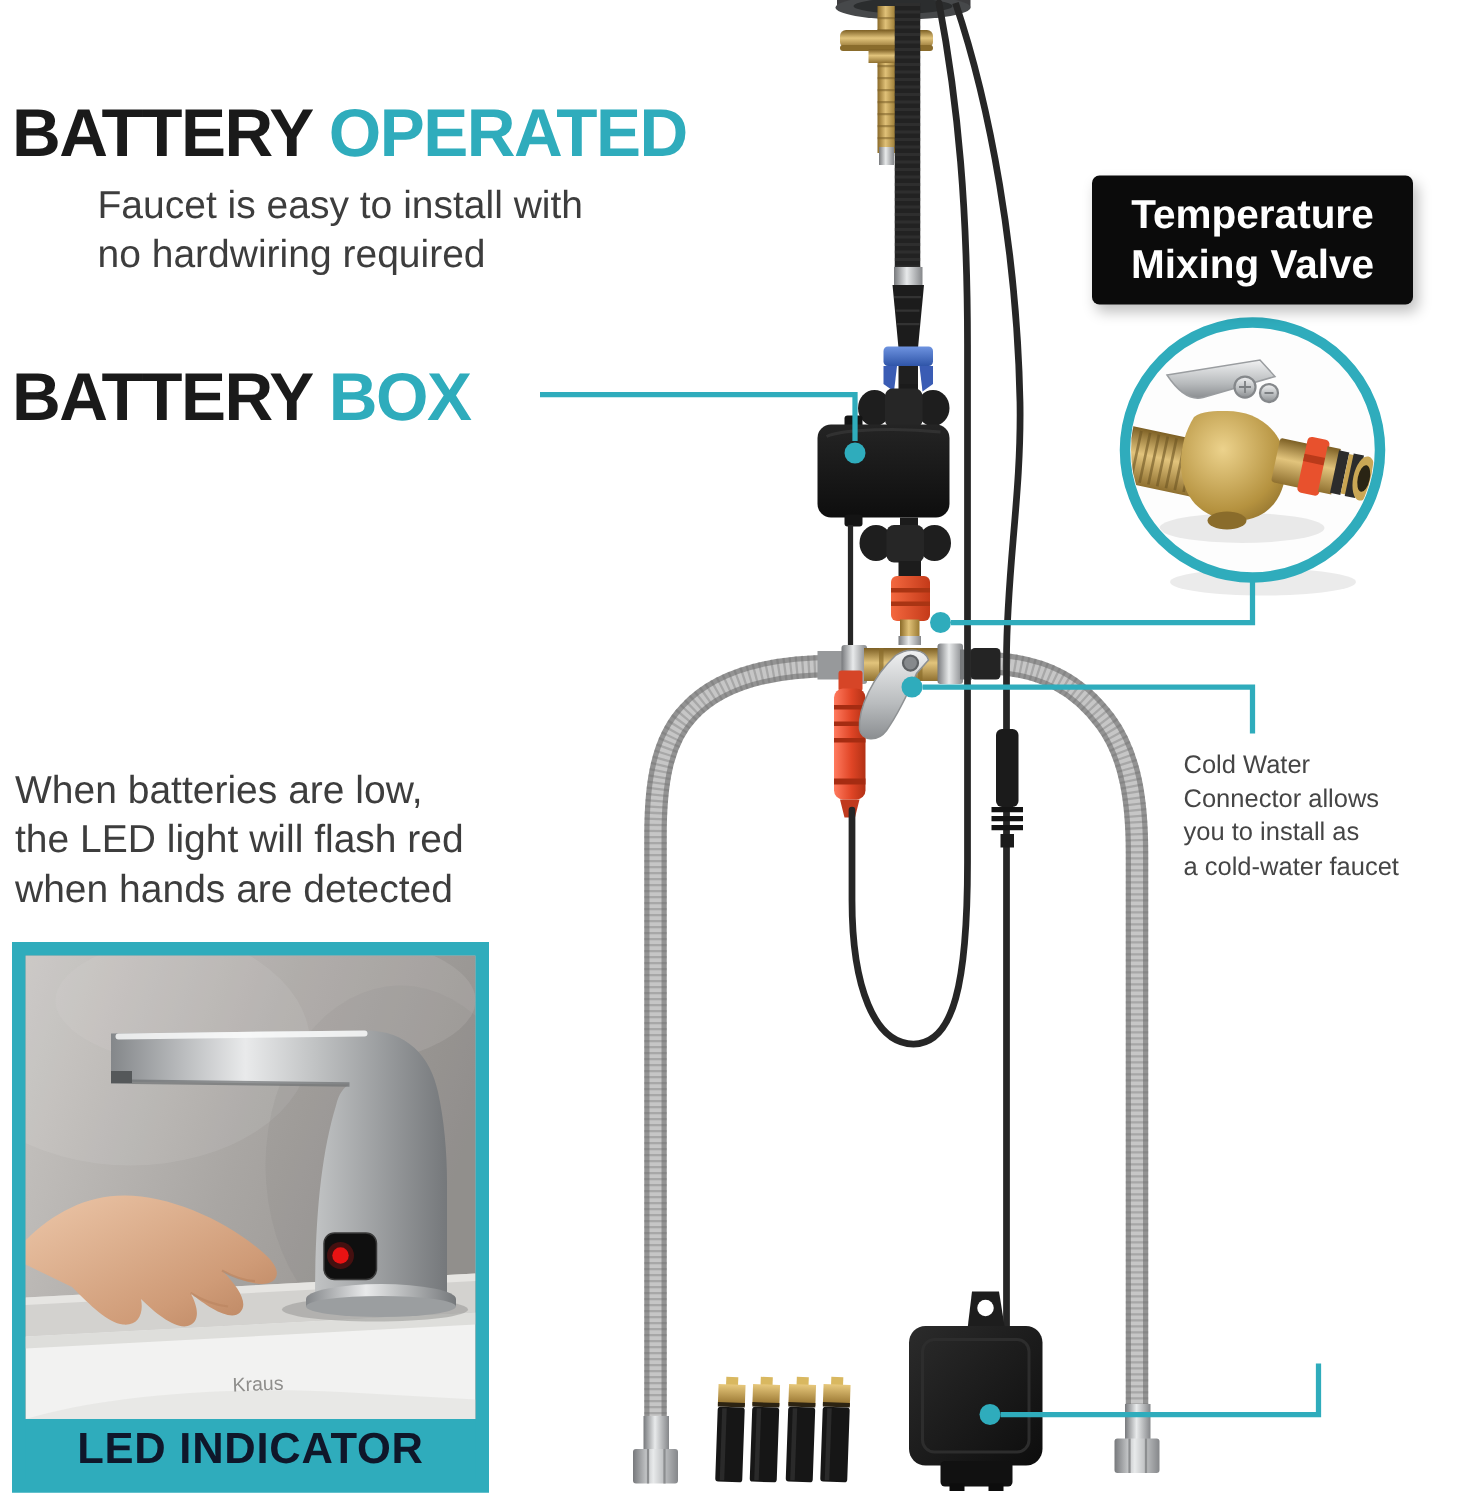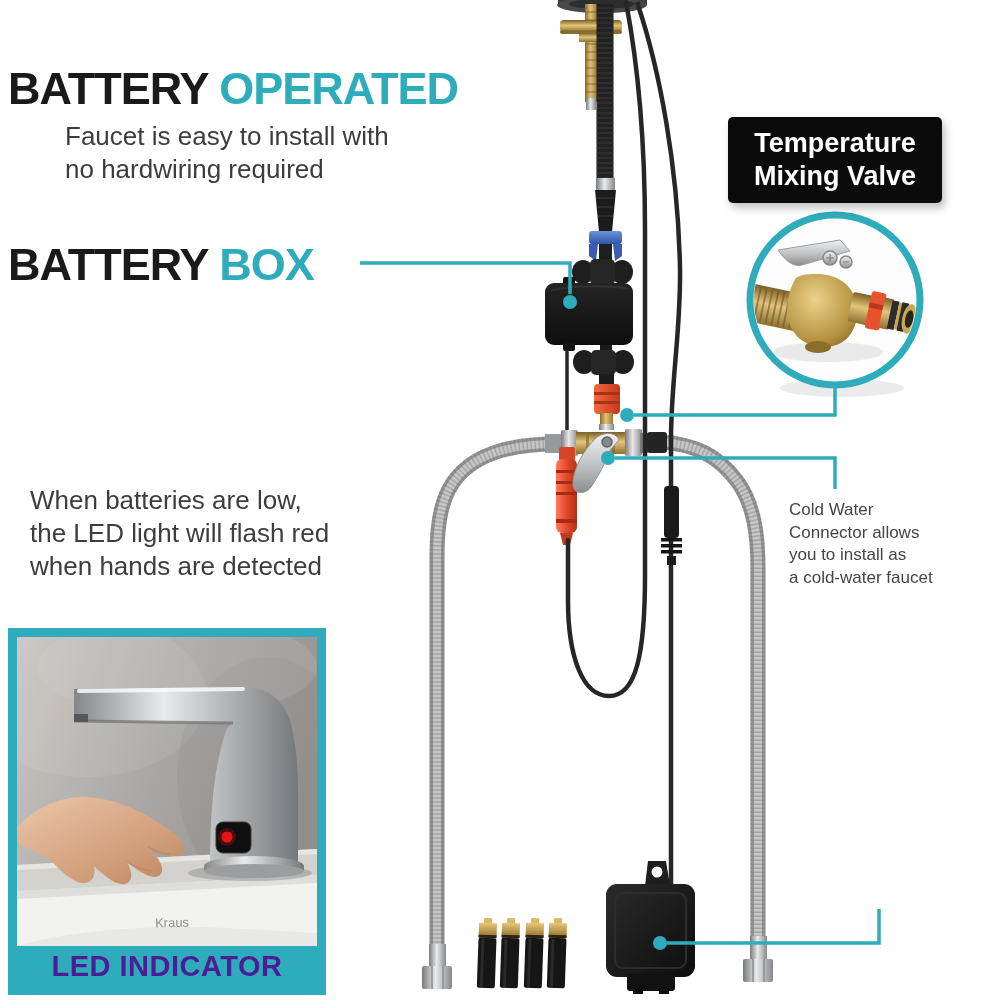"When batteries are low," #p-led { margin-left: 20px -> none; top: 484px -> 510px }
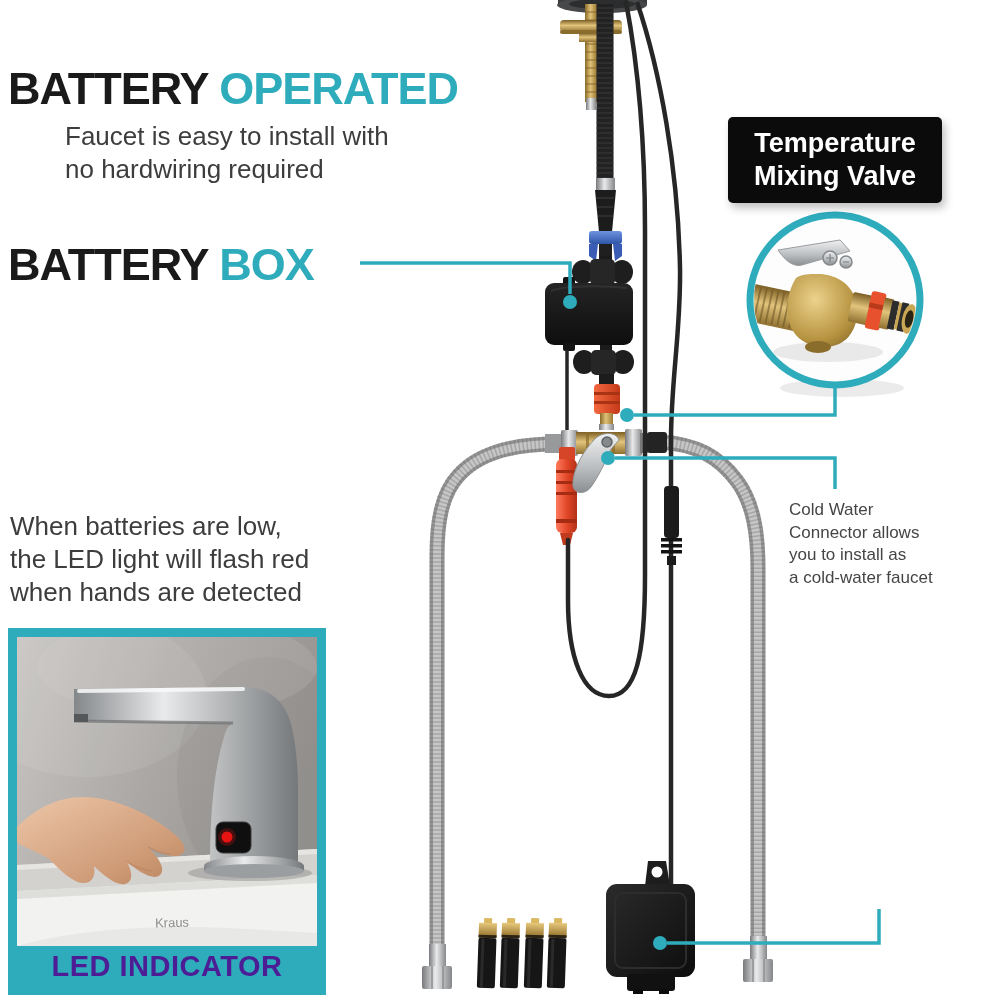"LED INDICATOR" #photo-caption { color: #4c1d95 -> #0f172a }
